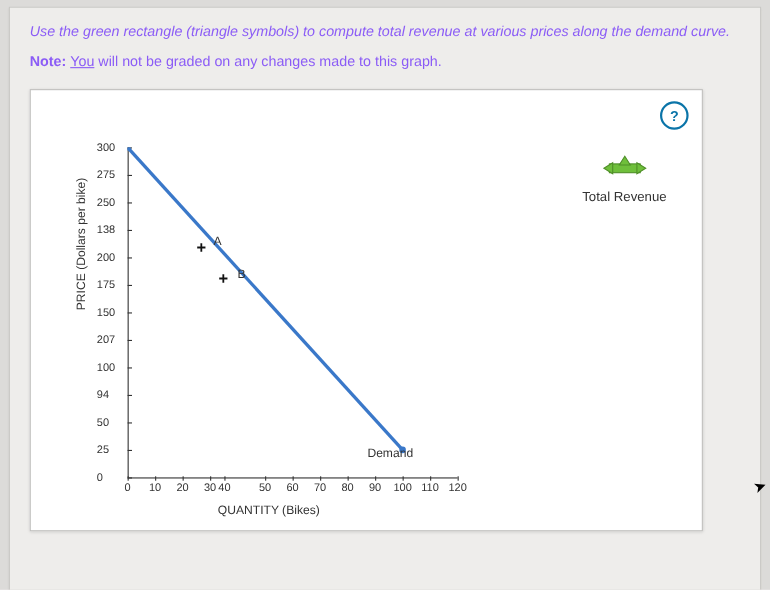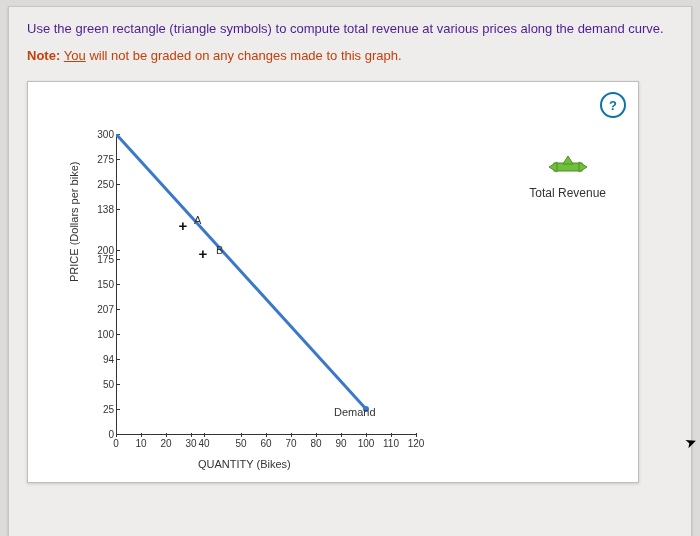"Use the green rectangle (triangle" .instruction { color: #4c1d95 -> #8b5cf6; font-style: none -> italic }
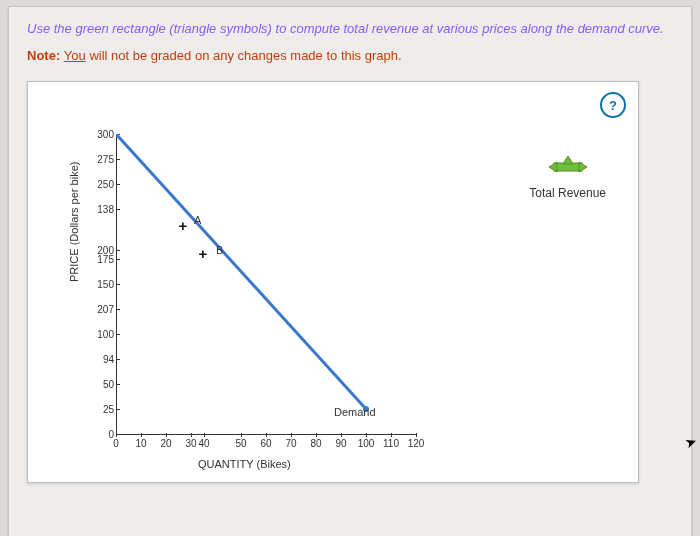"Note: You will not be" .note { color: #c2410c -> #8b5cf6 }
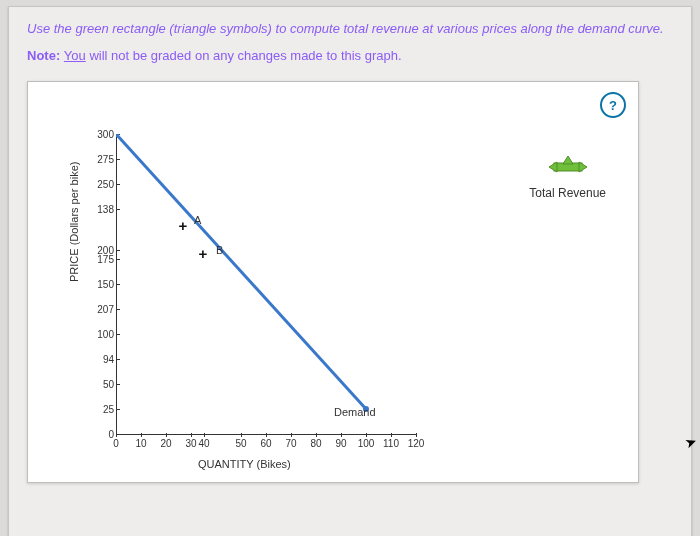"300" .ytick { text-align: right -> none }
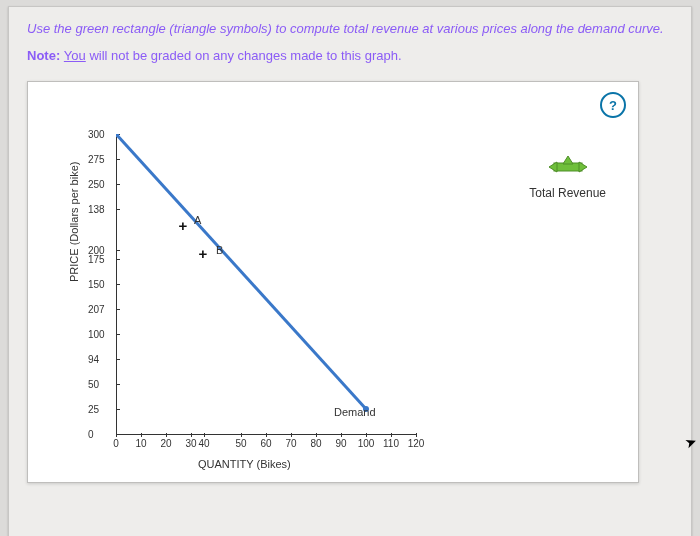"Total Revenue" .legend { top: 70px -> 56px }
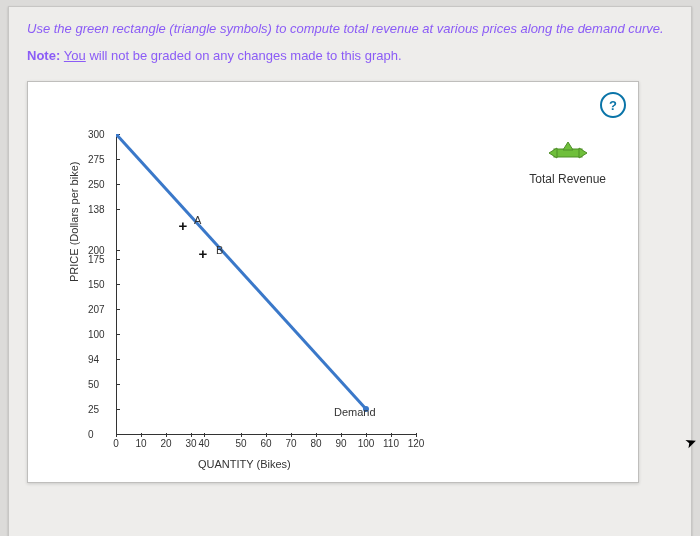"200" div.ytick { top: 164px -> 148px }
